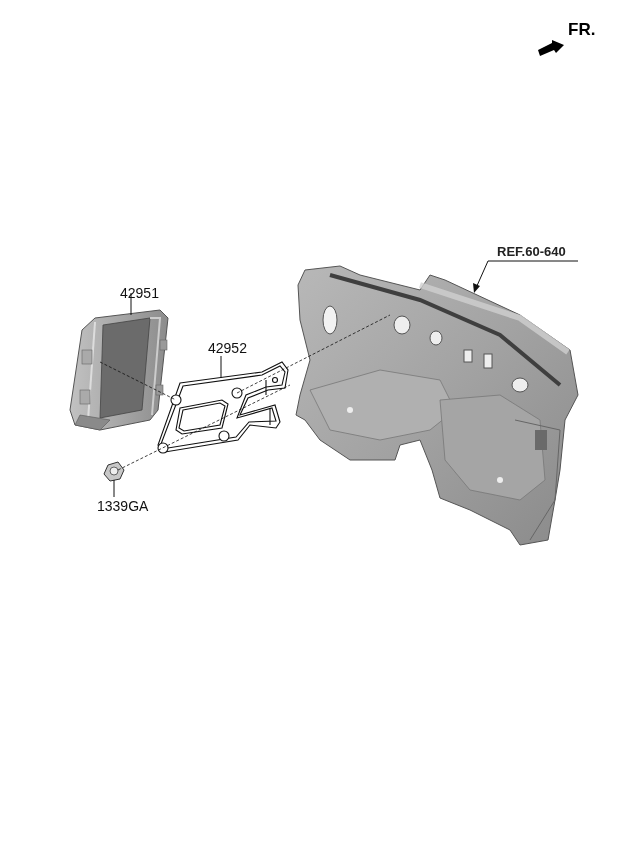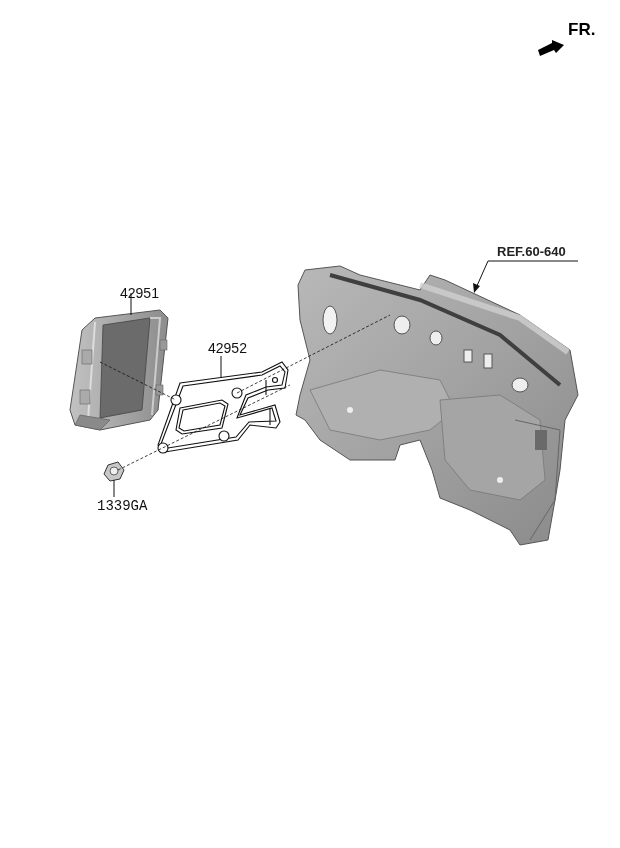"1339GA" div.label { font-family: Liberation Mono, monospace -> none }
